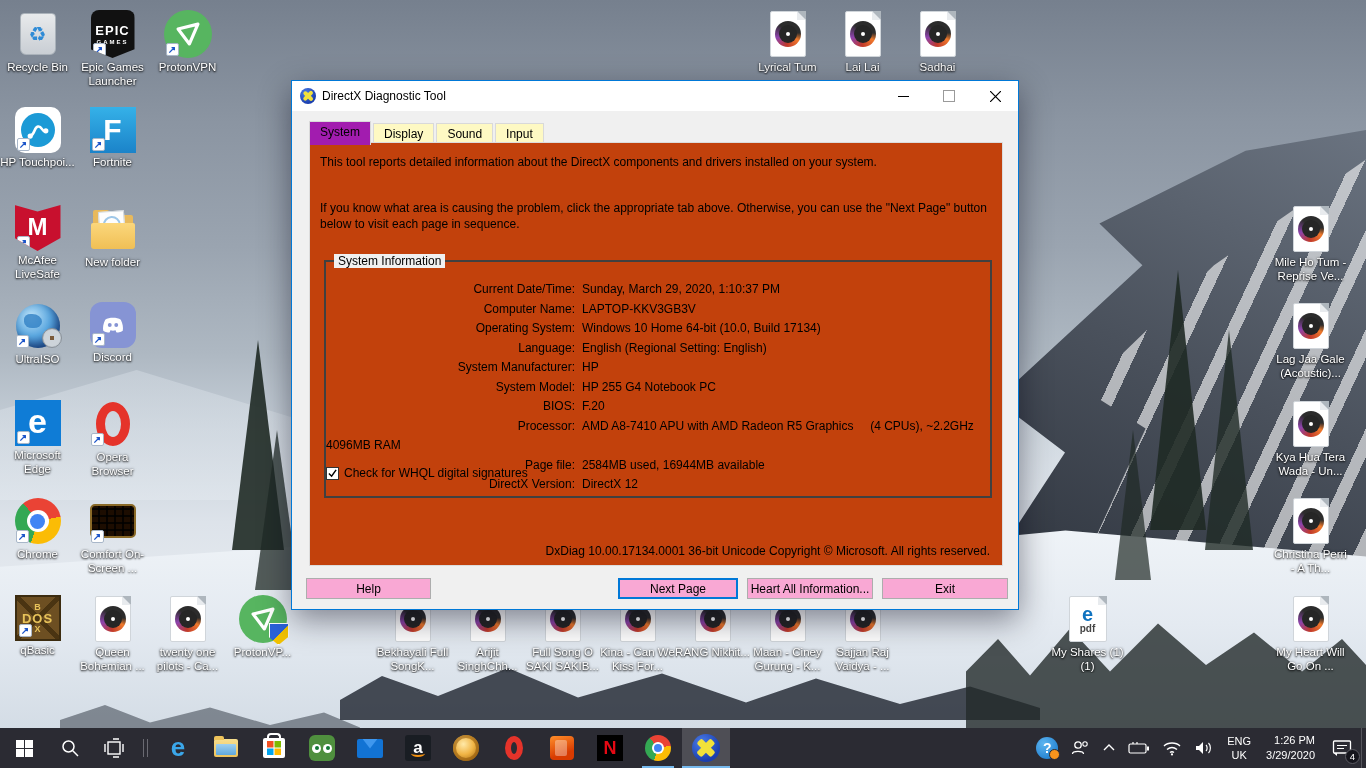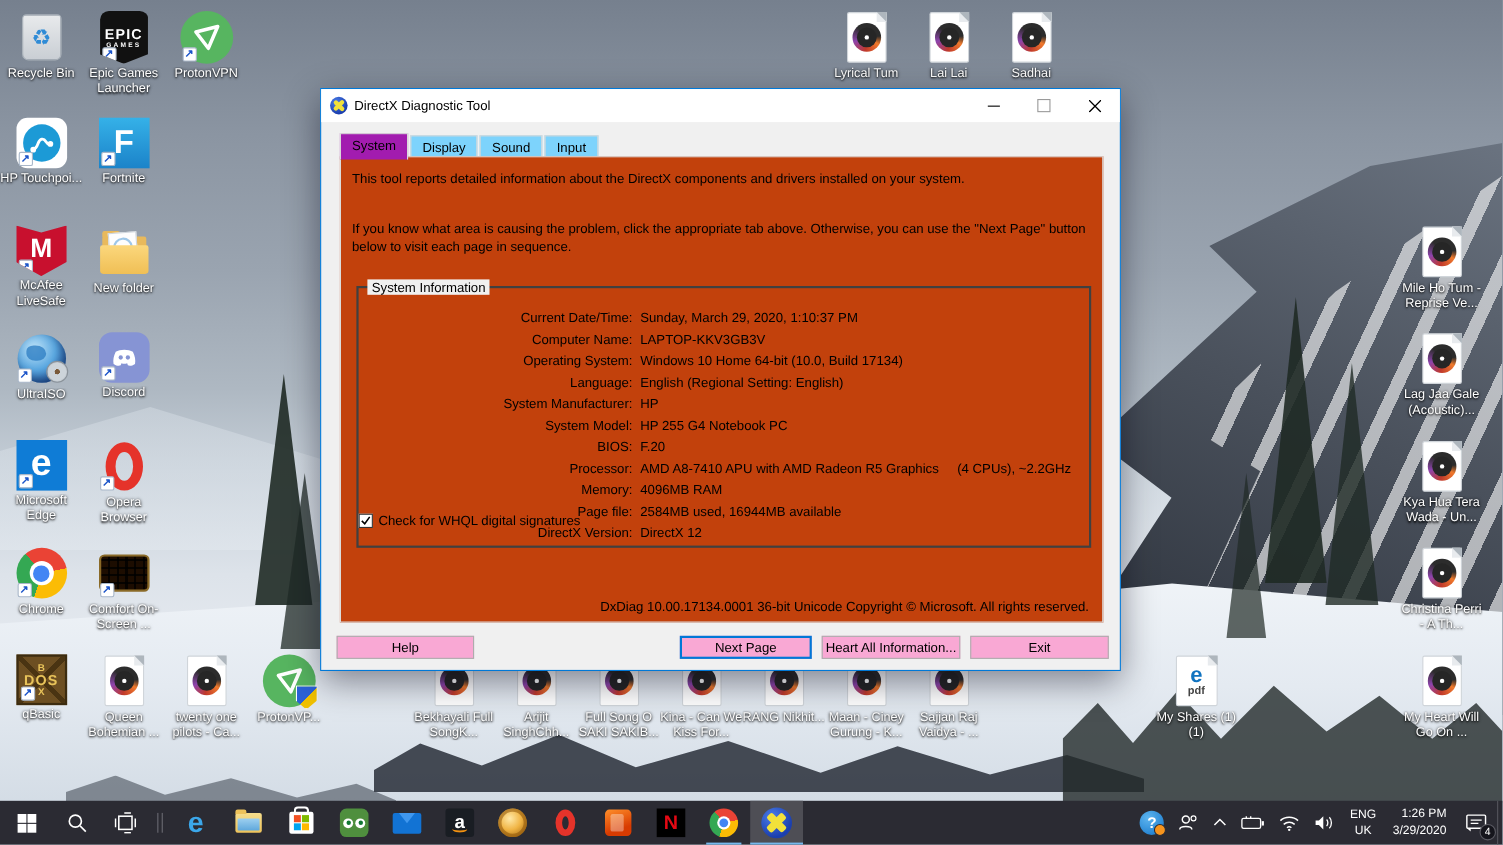"Display" .tab { background: #7dd3fc -> #fef9c3 }
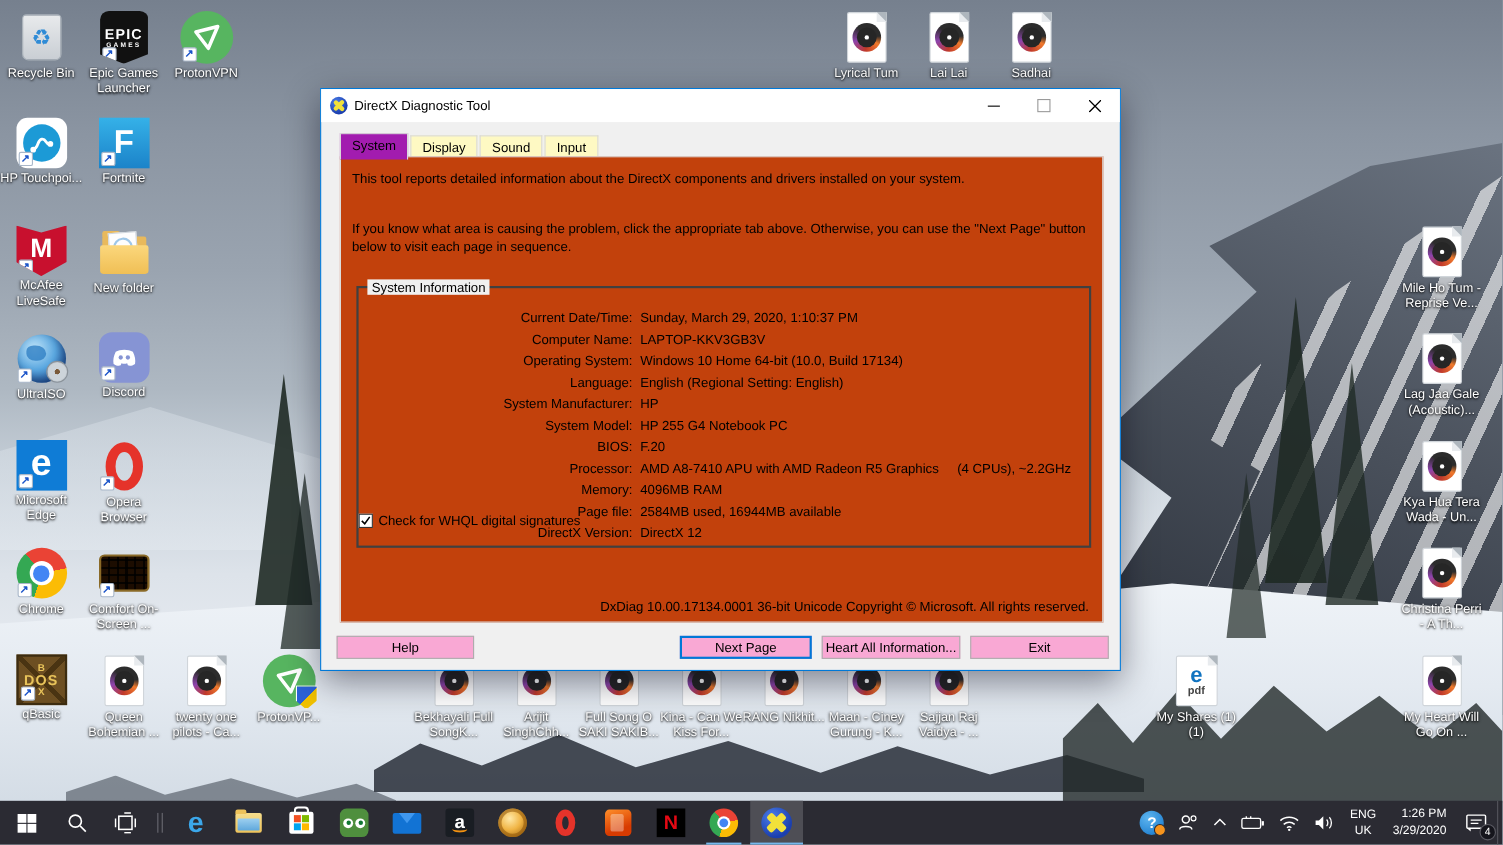"Memory:" span.fl { html: <span>Memory:</span> -> none }
